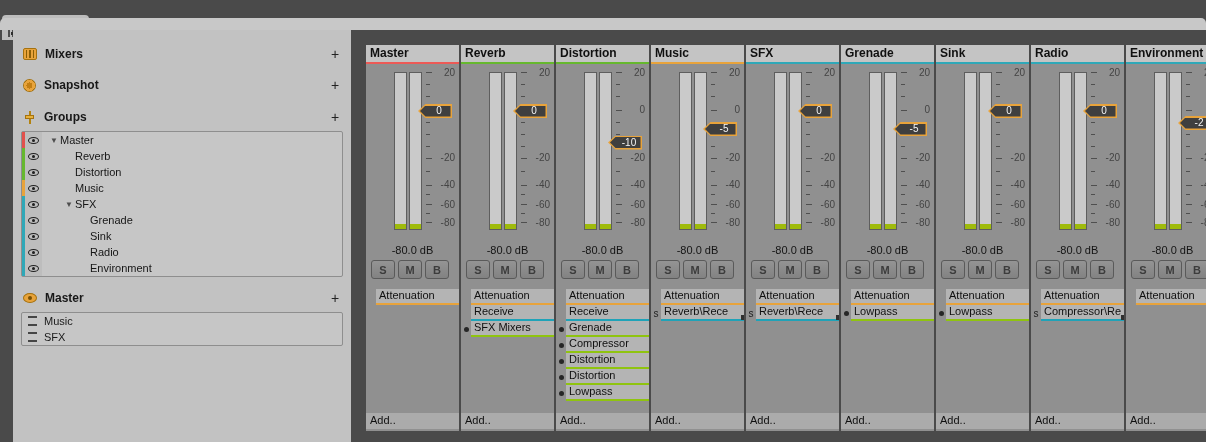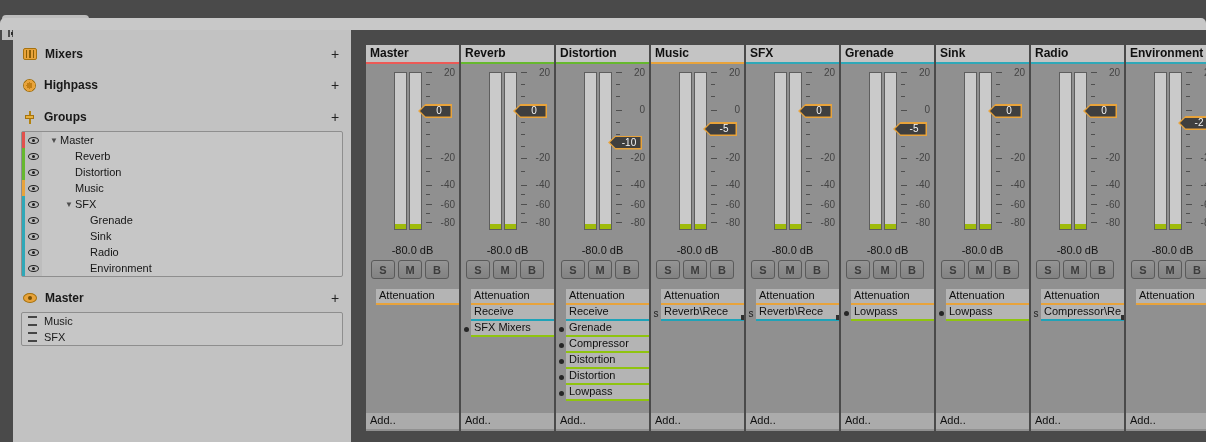"Highpass" span.title { text: Highpass -> Snapshot }
